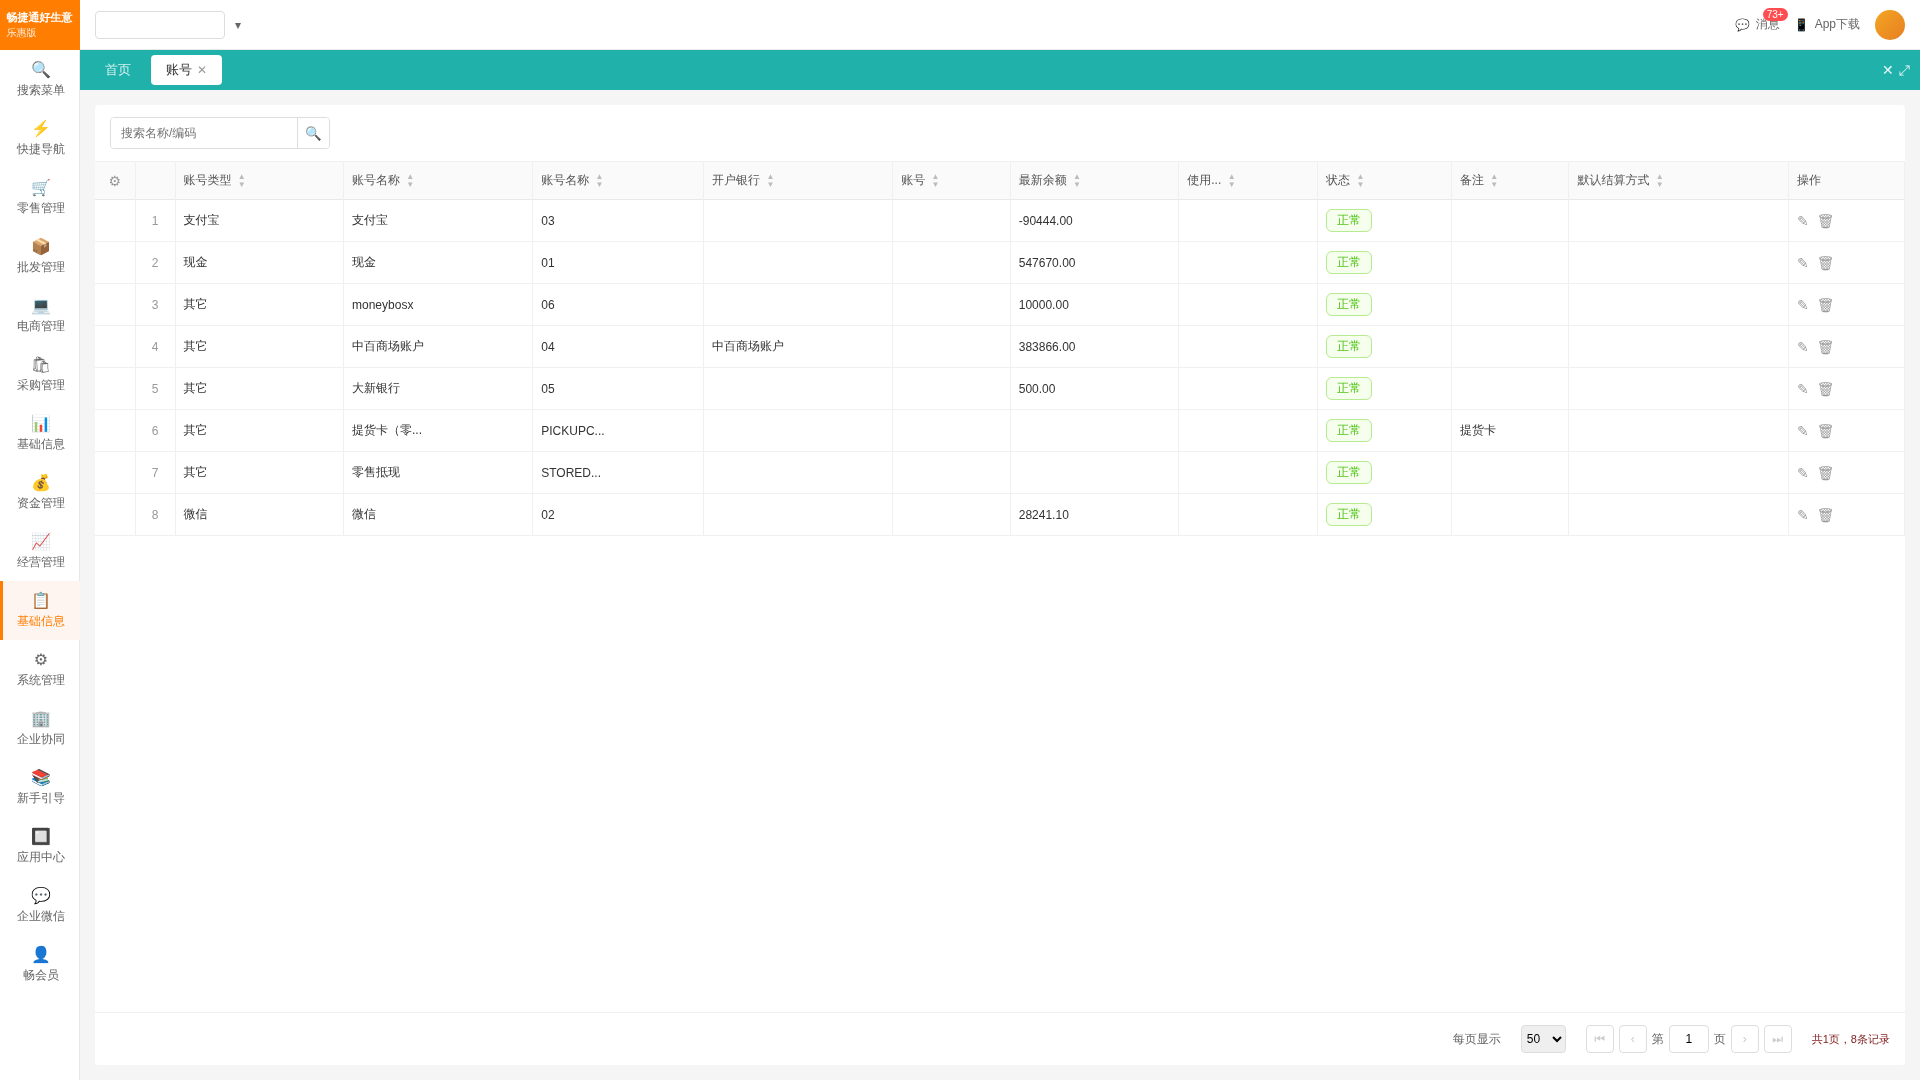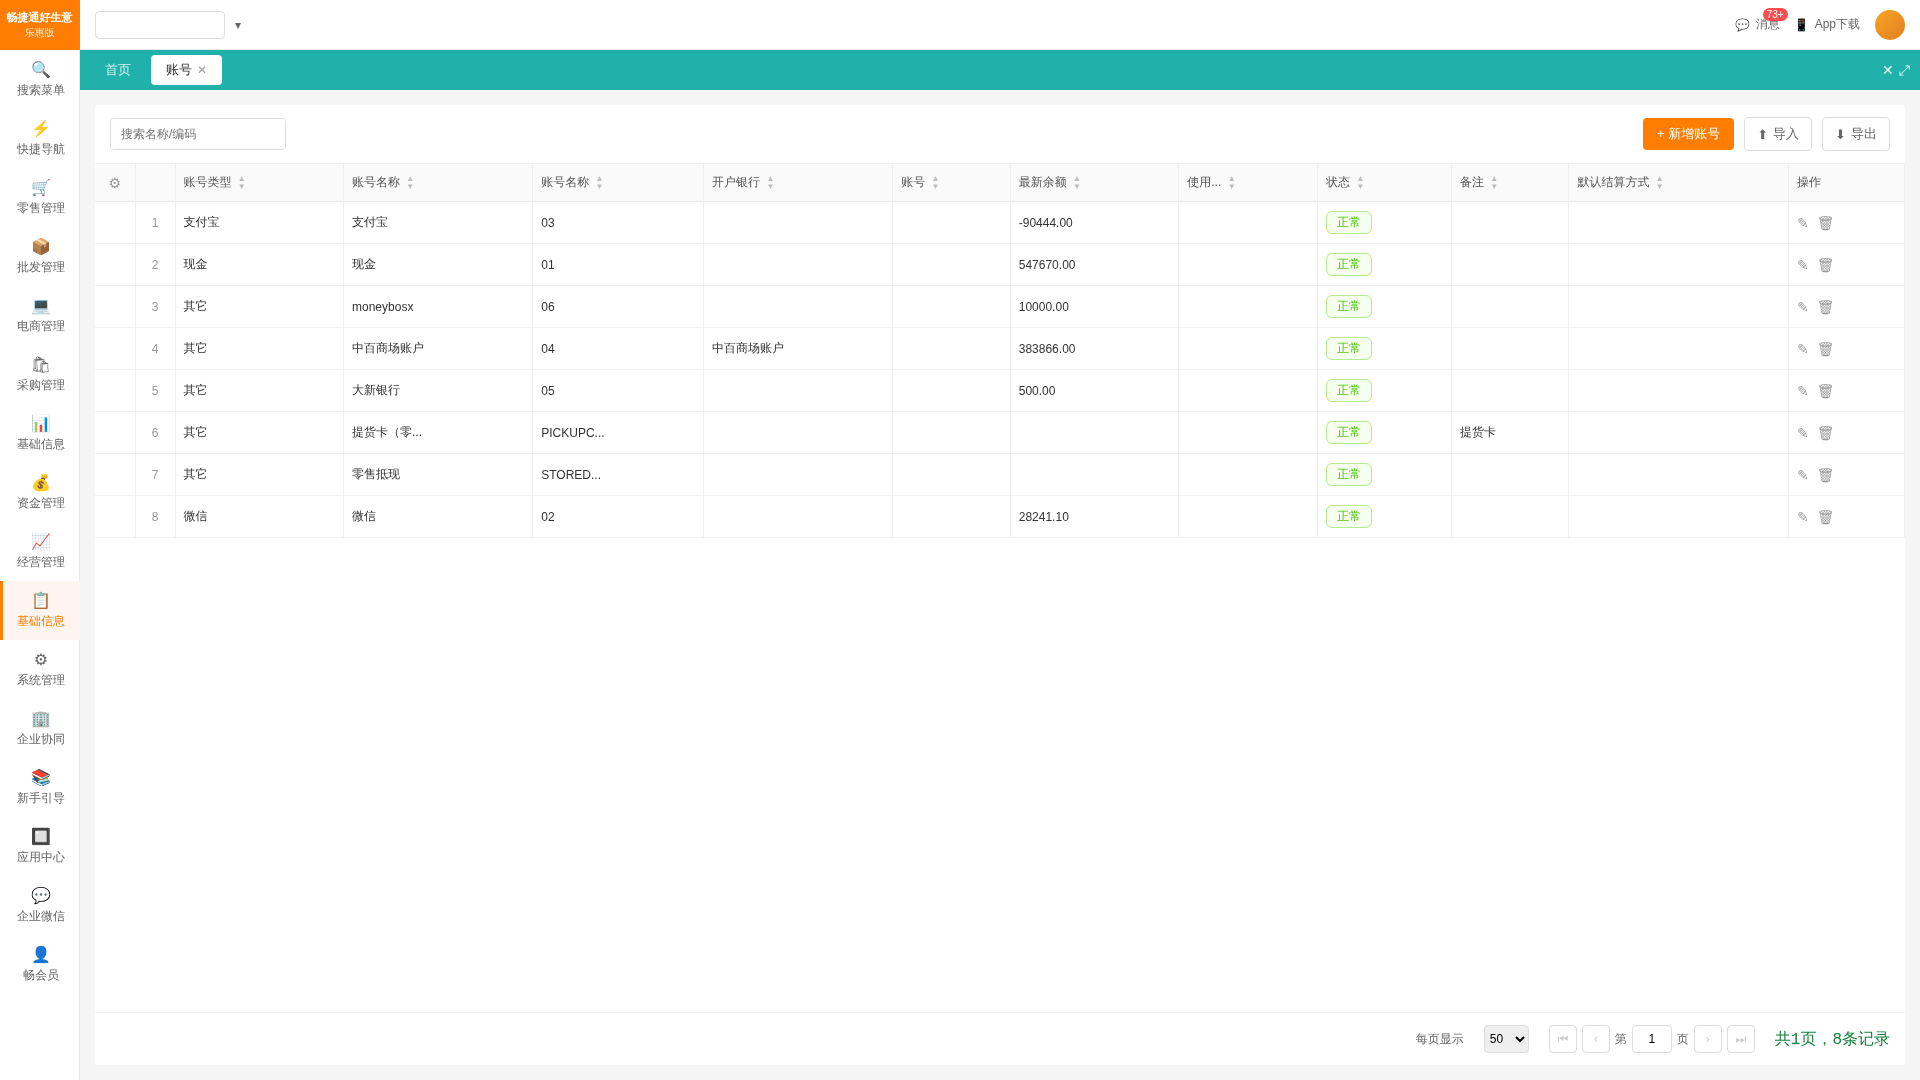"畅捷通好生意" .sidebar-logo-inner { text-align: center -> left }
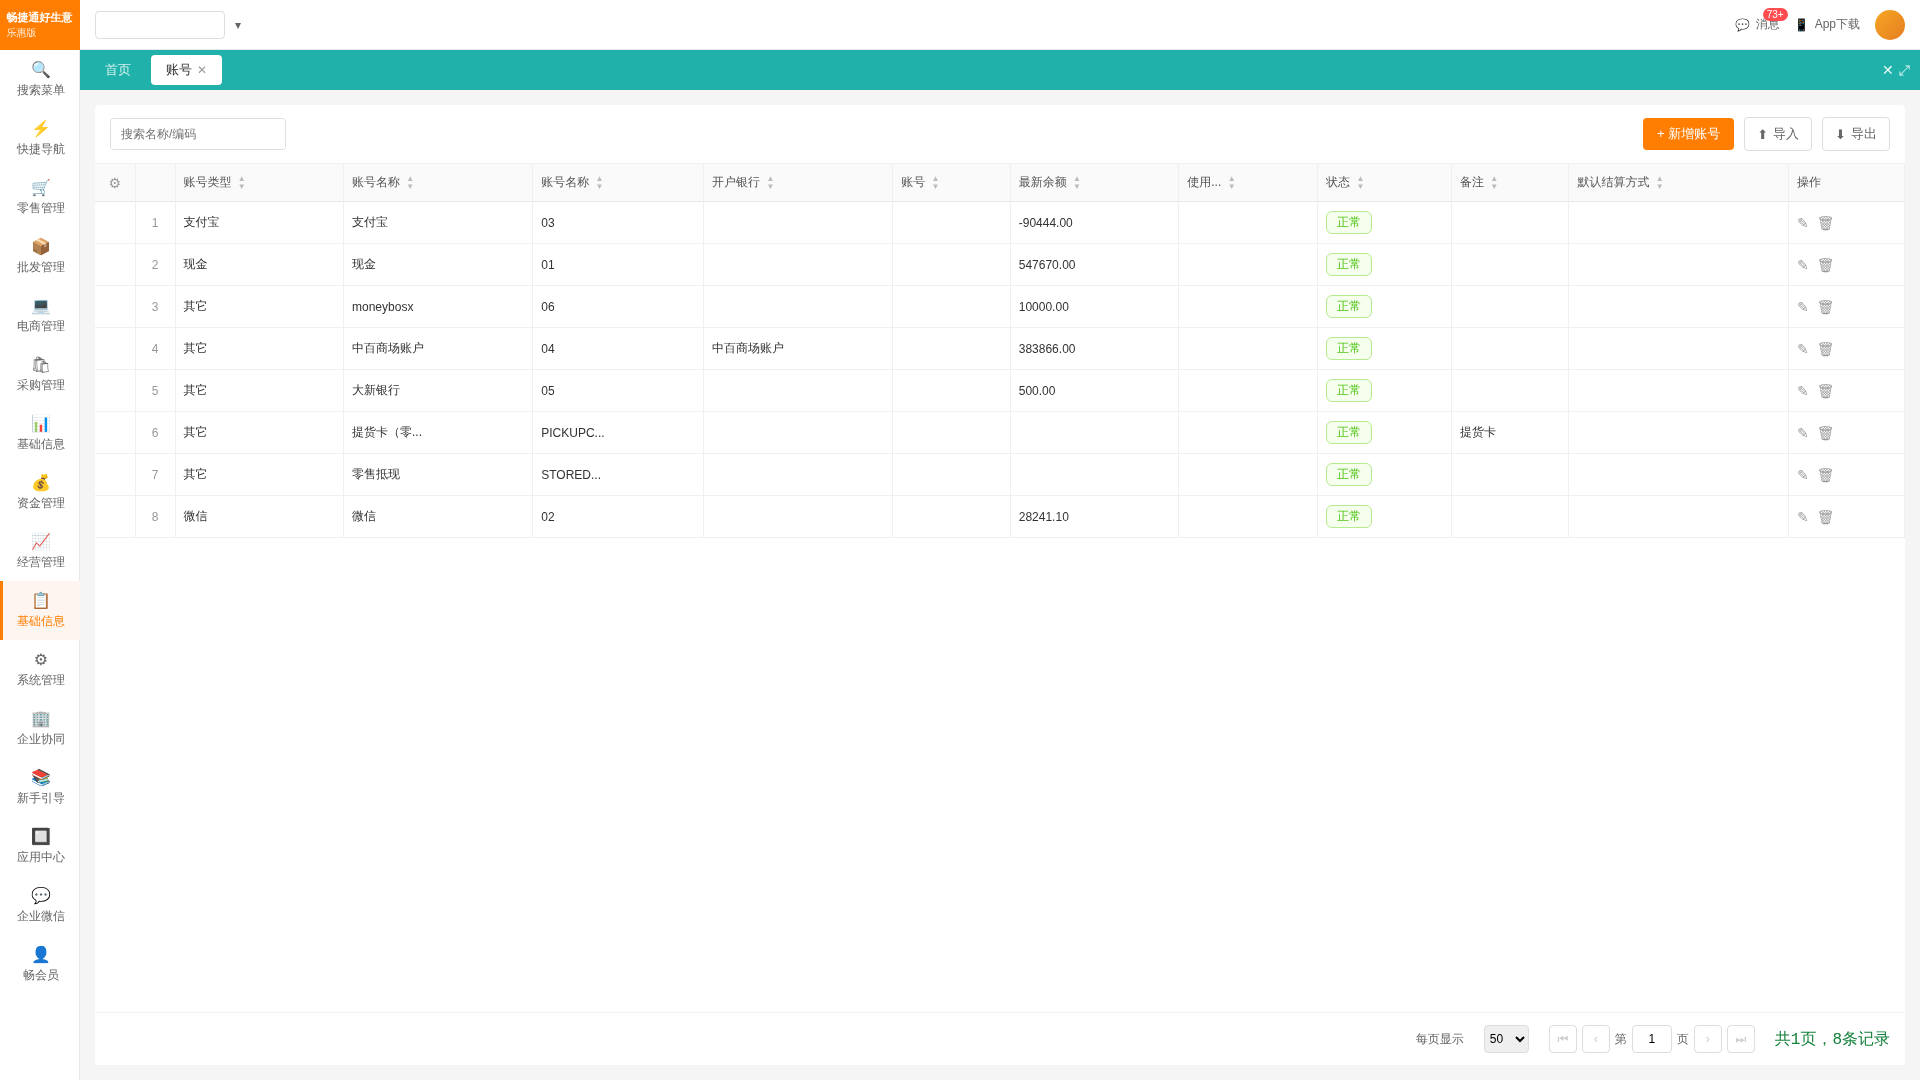"搜索名称/编码" .search-box { width: 176px -> 220px }
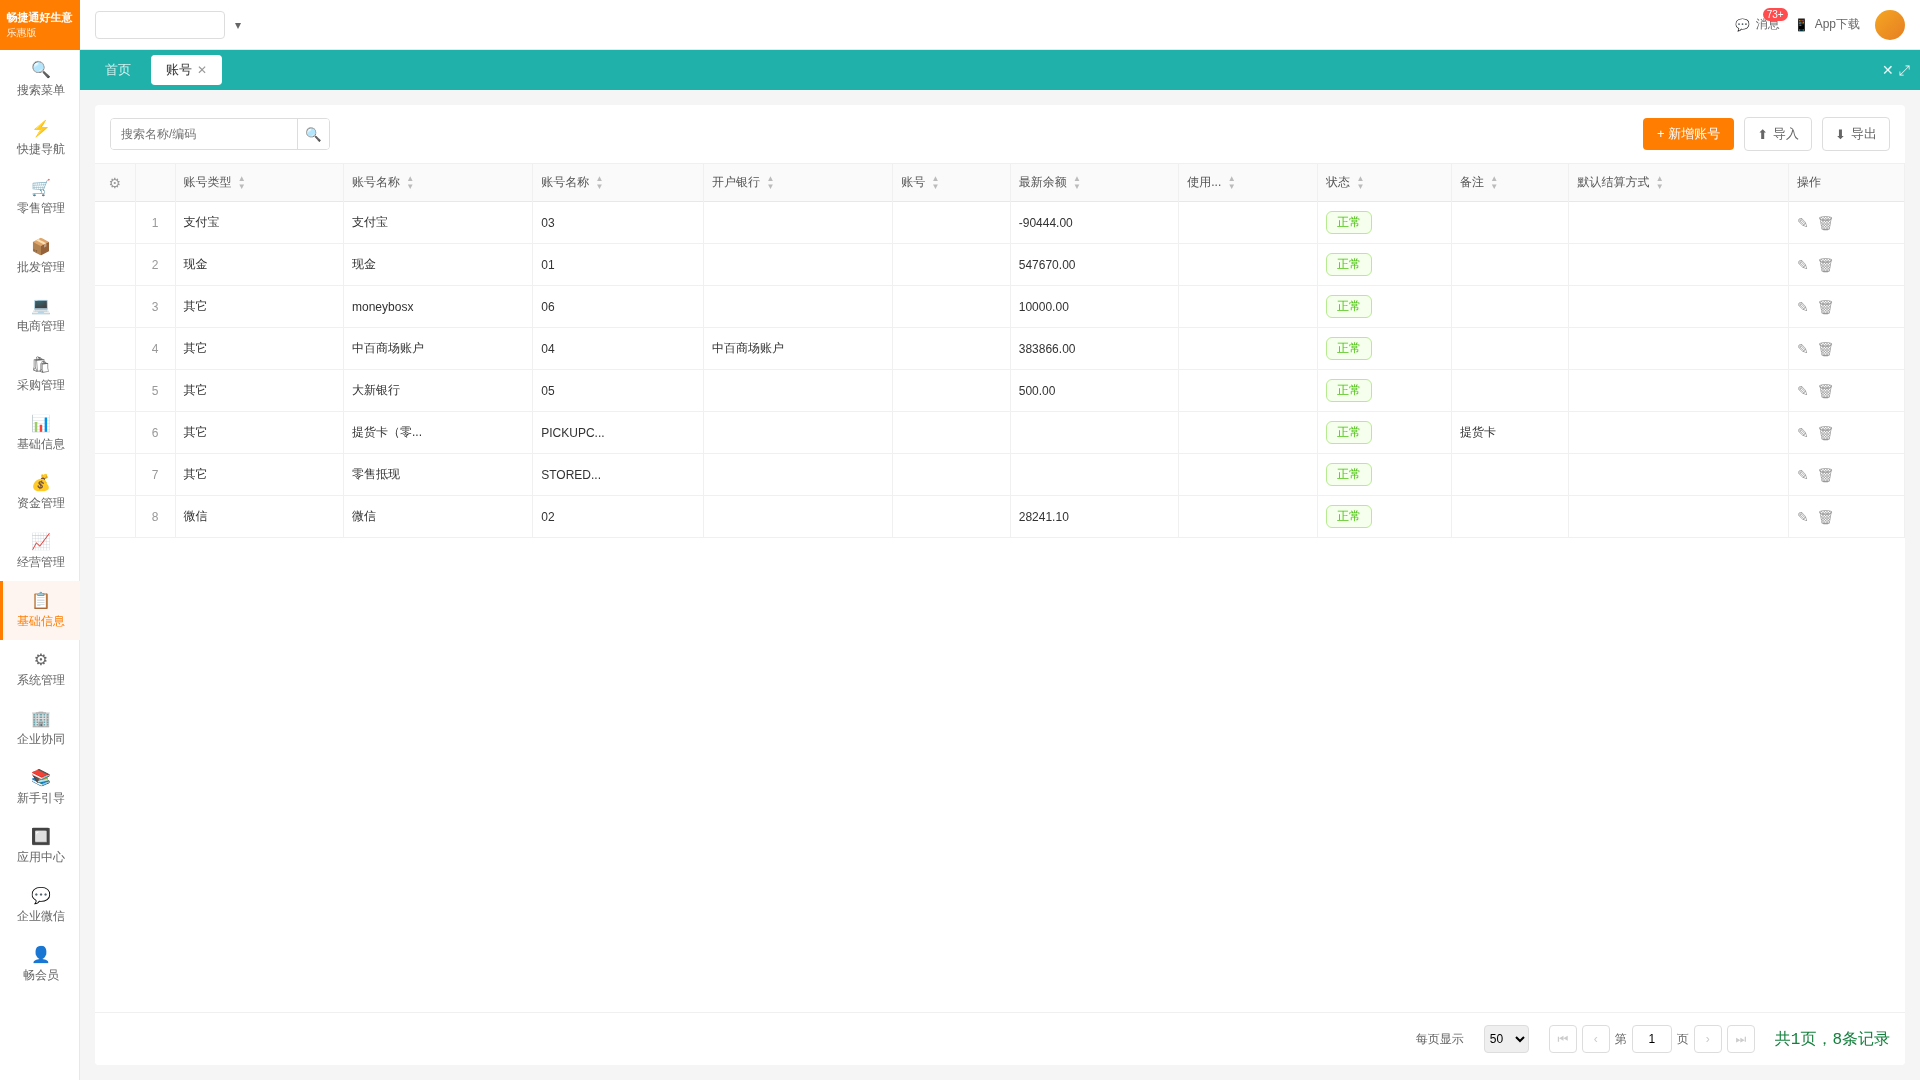"+ 新增账号" div.toolbar-right { html: <div> <button>+ 新增账号</button> <button> <span>⬆</span> <span>导入</span> </button> <button> <span>⬇</span> <span>导出</span> </button> </div> -> none }
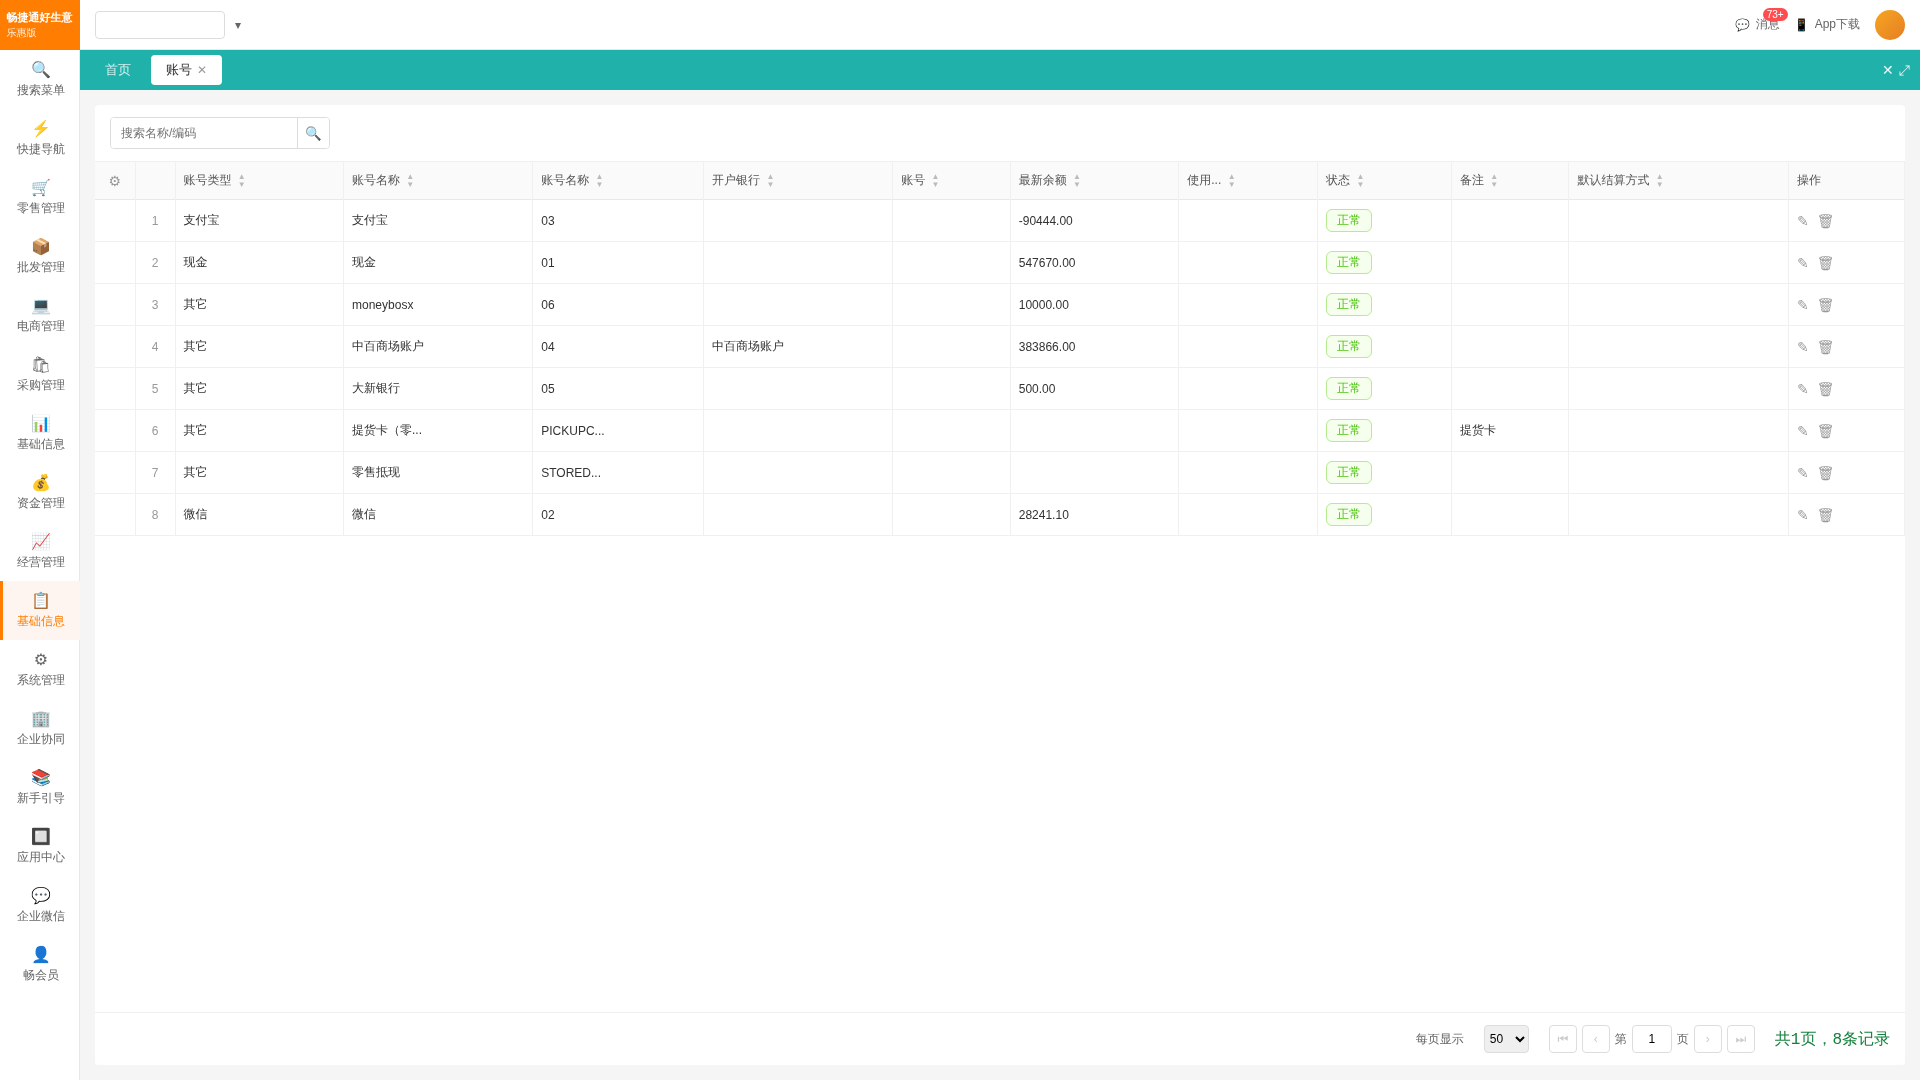"共1页，8条记录" .pagination-info { color: #15803d -> #7f1d1d; font-family: Liberation Mono, monospace -> none; font-size: 16px -> 11px }
